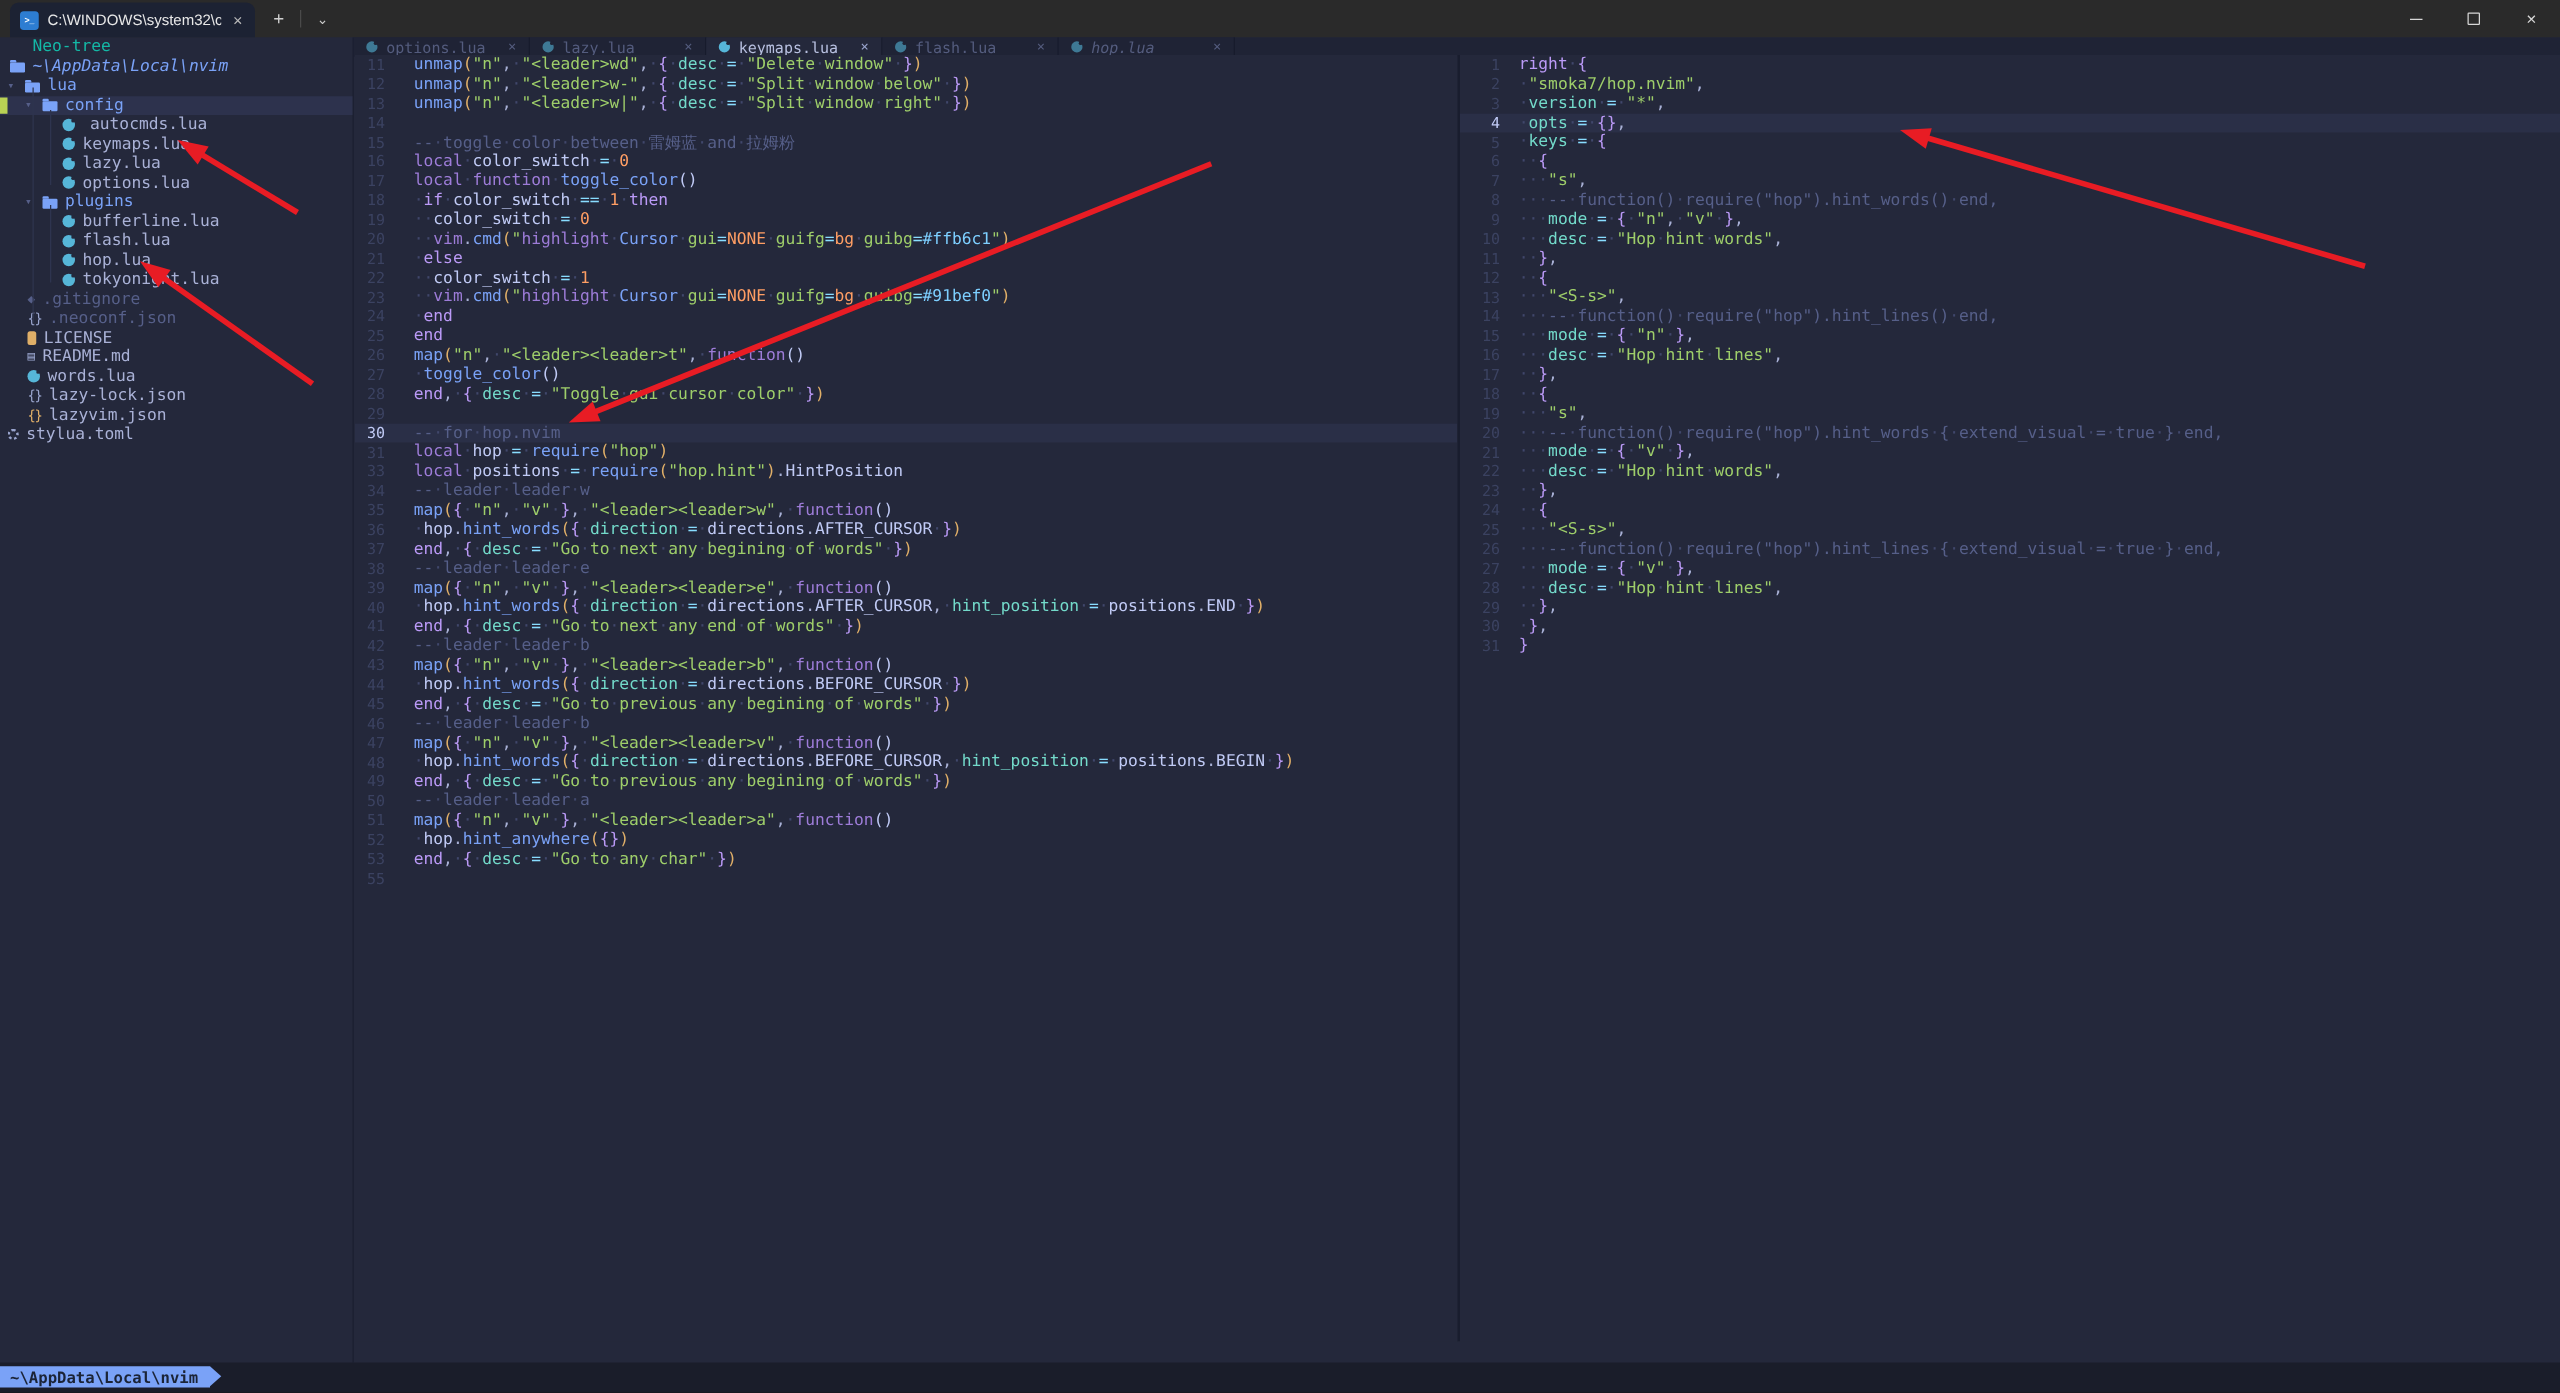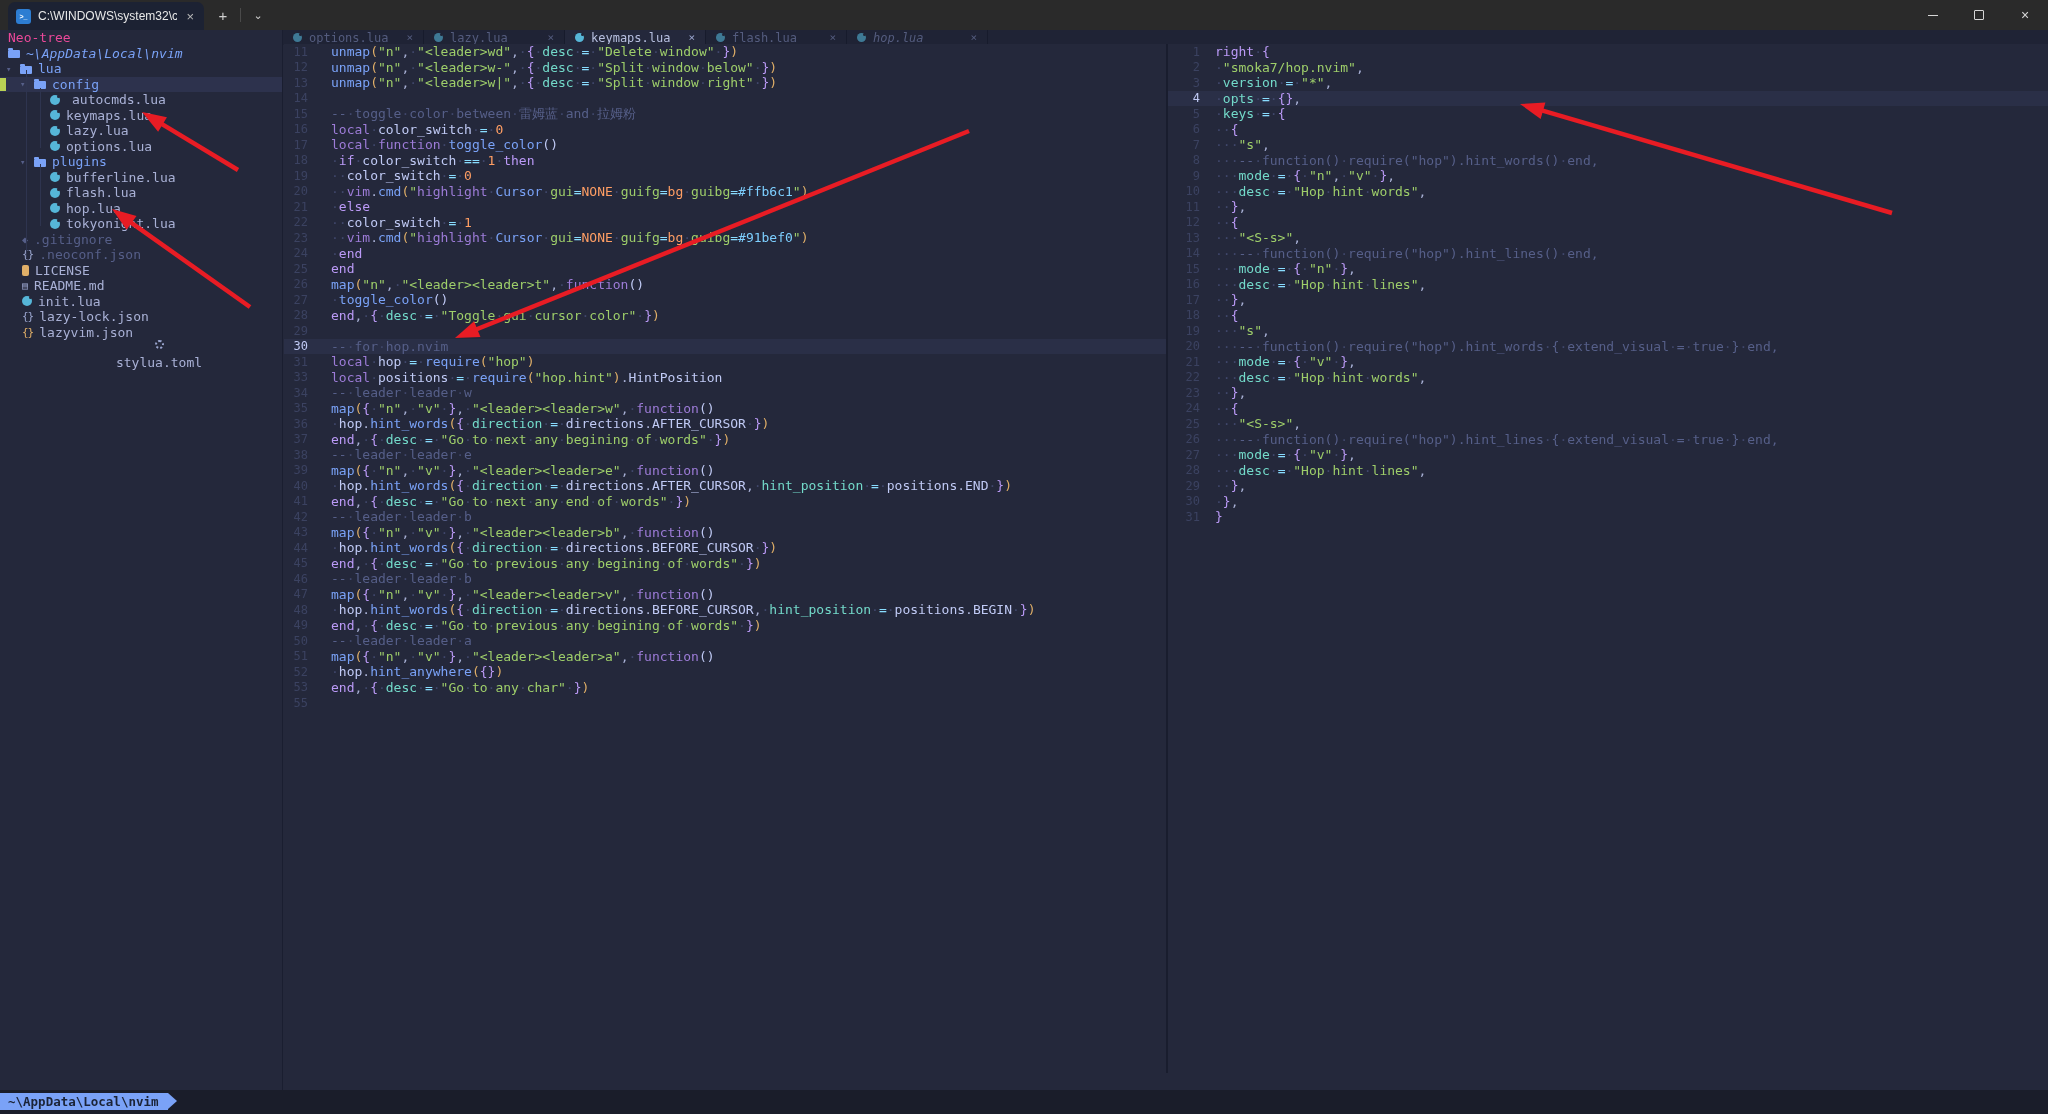"Neo-tree" .srow.header { color: #ec4899 -> #14b8a6; margin-left: none -> 18px }
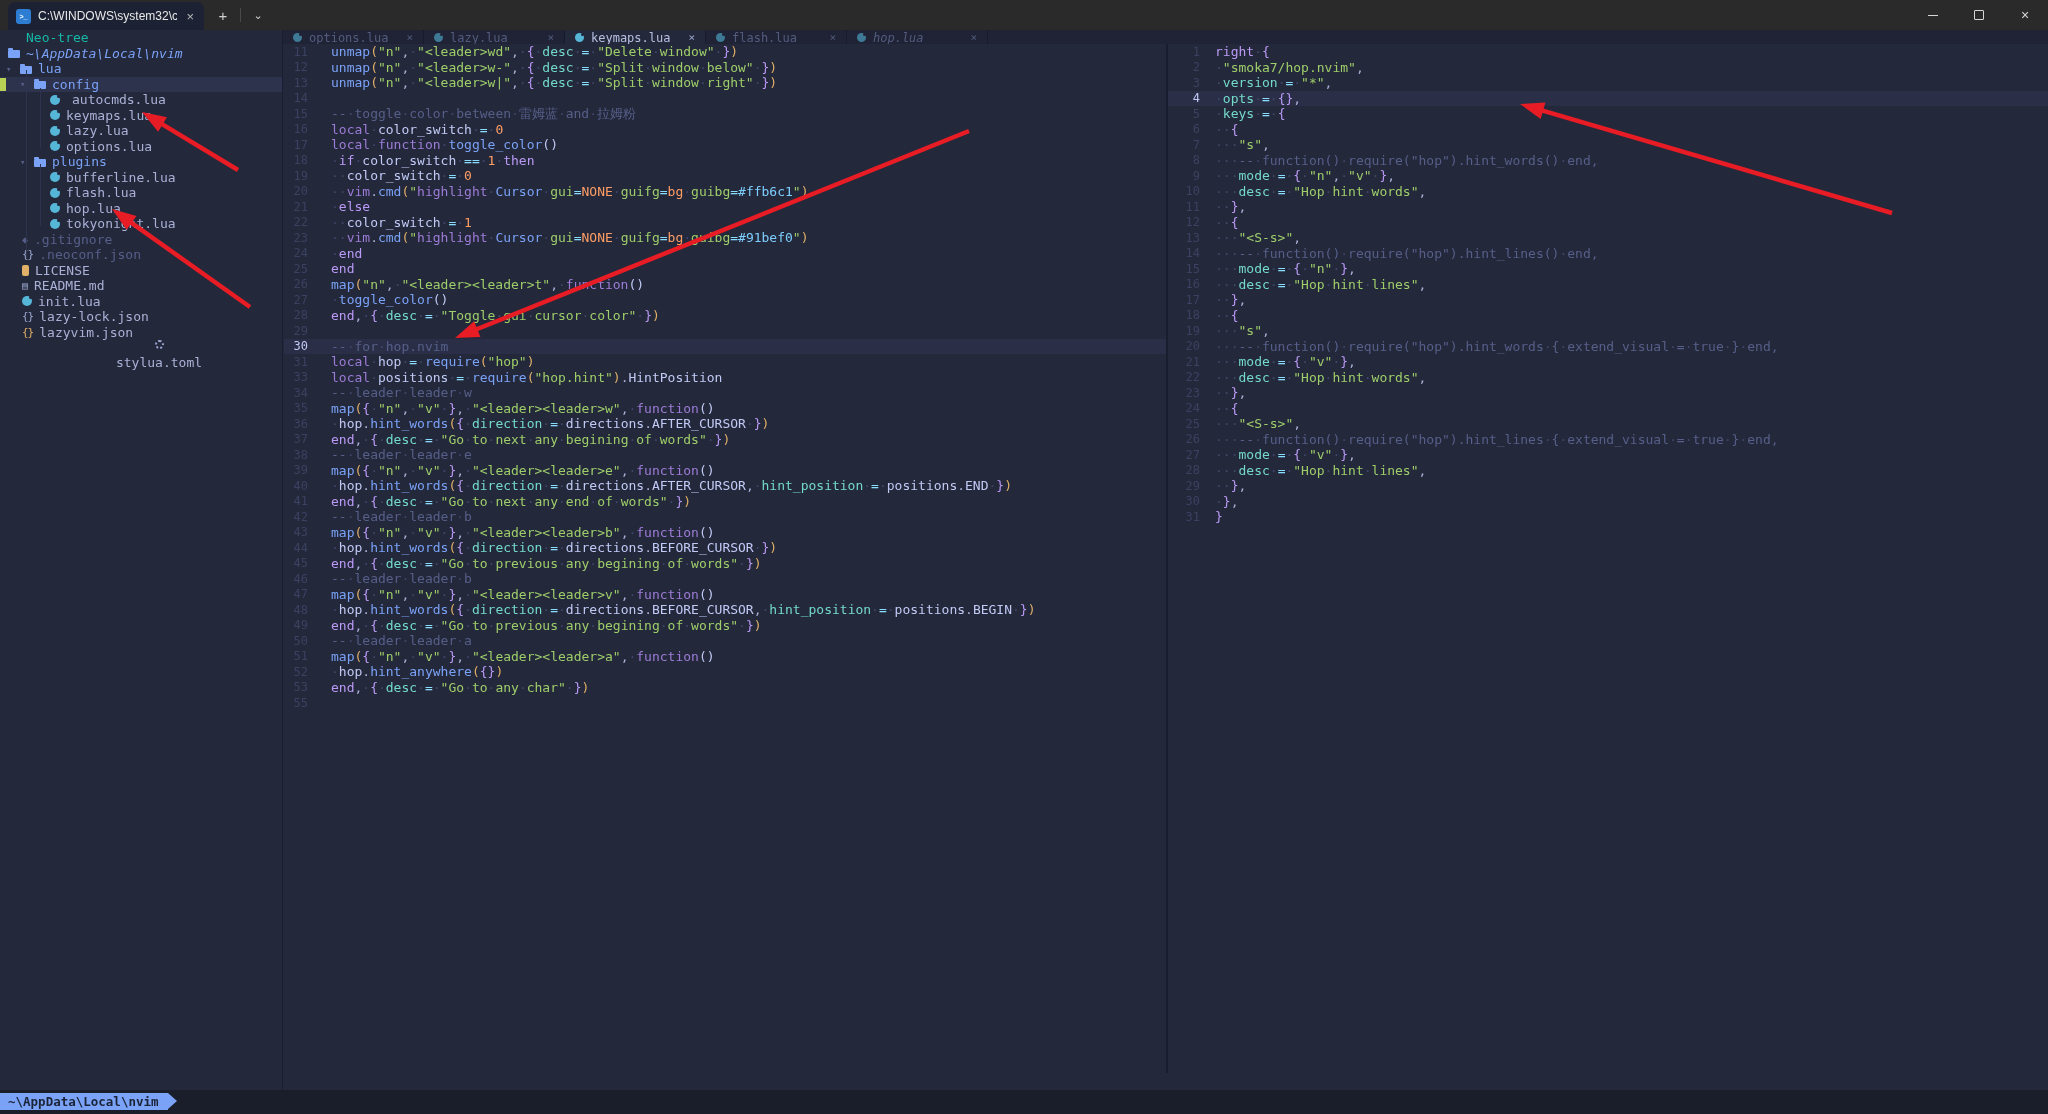"init.lua" span { text: init.lua -> words.lua }
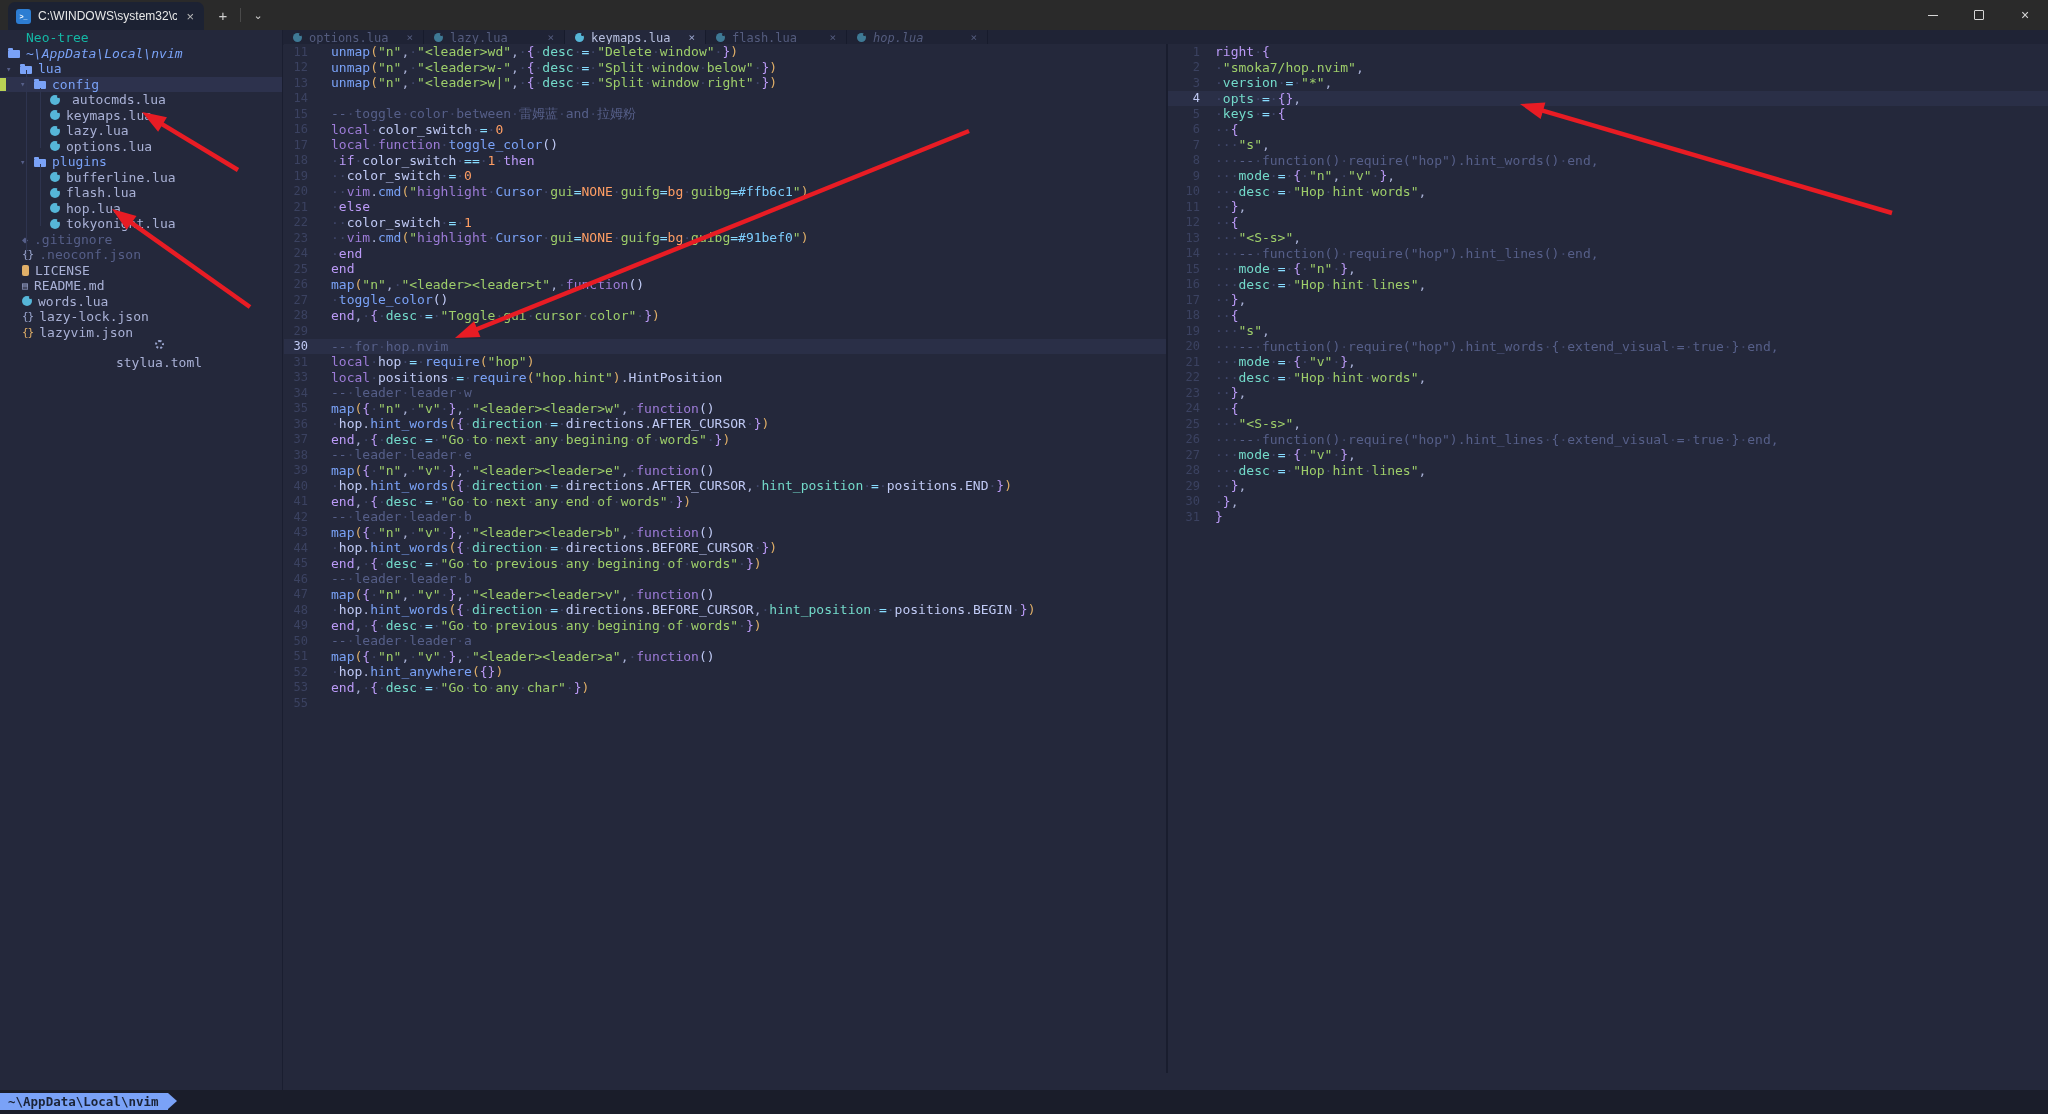"stylua.toml" div.srow { flex-direction: column -> none; padding-left: 36px -> 6px }
